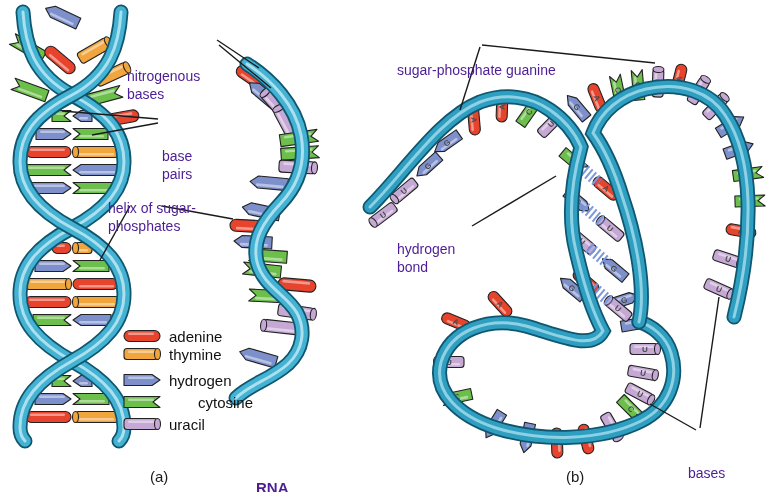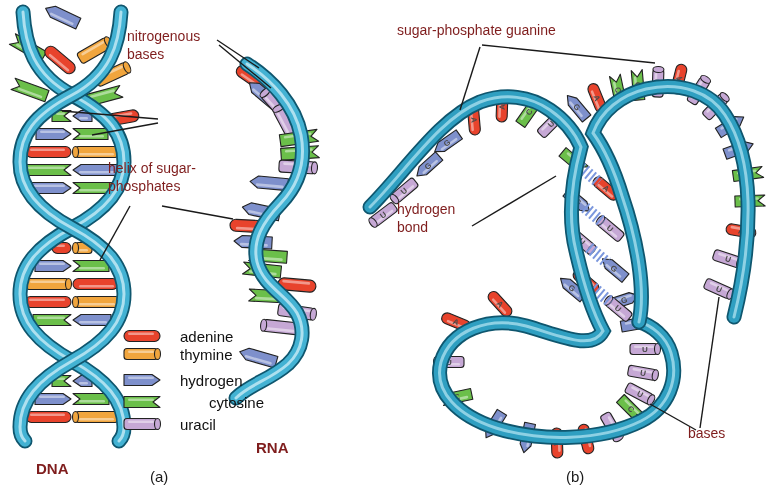"nitrogenous bases" .lbl { color: #7f1d1d -> #4c1d95; margin-top: none -> 40px }
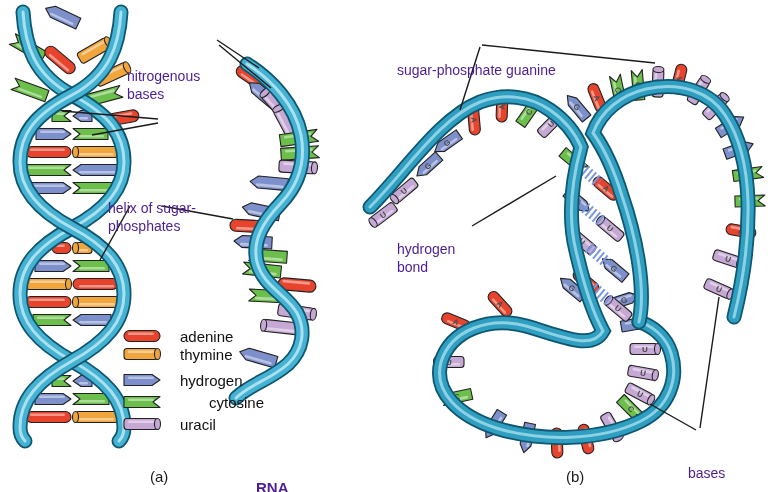"base pairs" div.lbl { html: none -> <div>base pairs</div> }
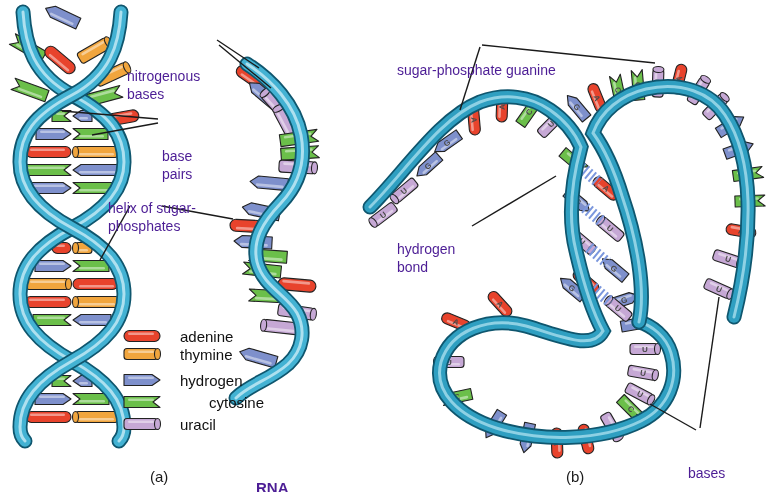"adenine" .legend-row .txt { margin-left: 16px -> 5px }
